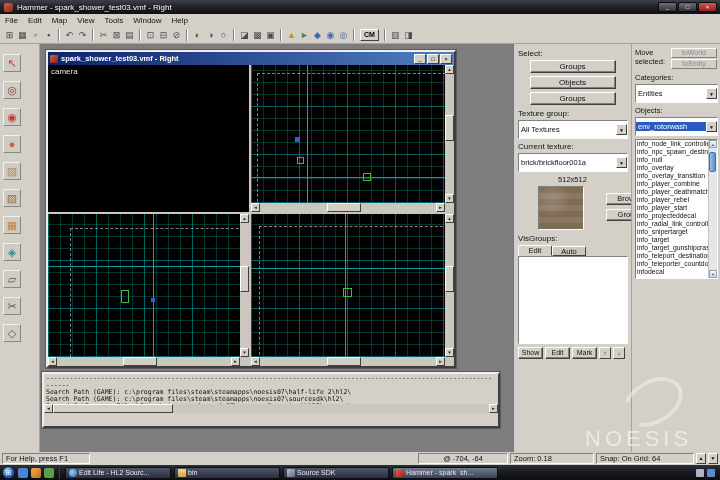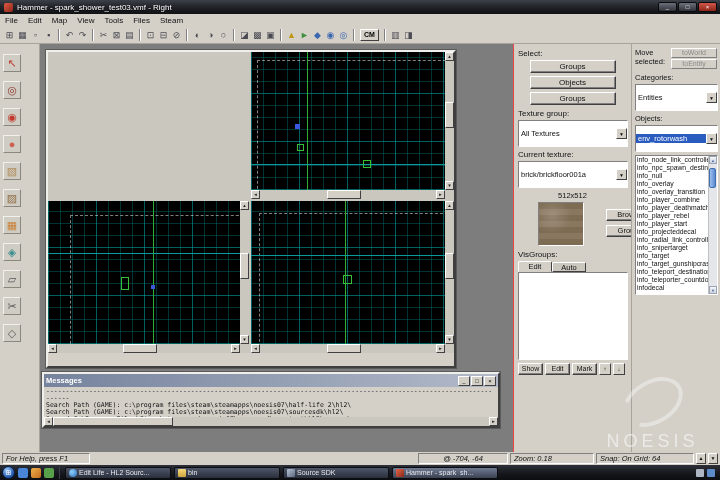"Files" span.menu-item { text: Files -> Window }
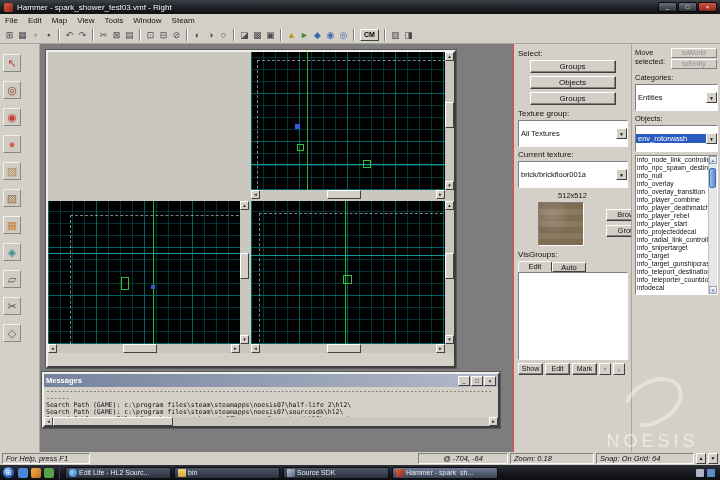"Steam" span.menu-item { text: Steam -> Help }
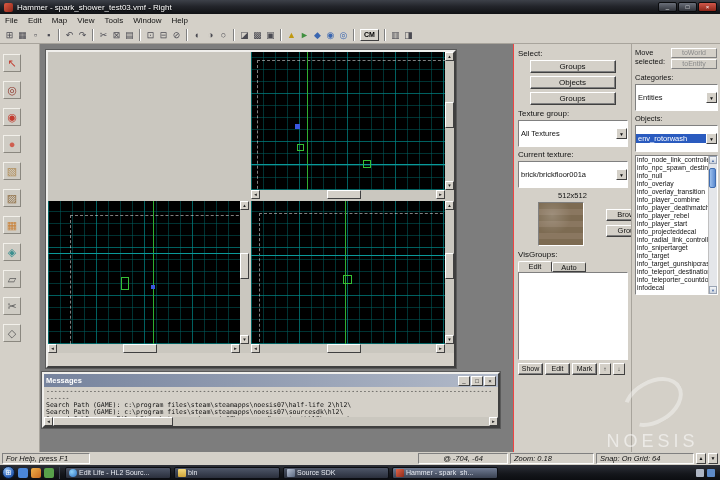"spark_shower_test03.vmf - Right" div.child-title { html: none -> <div> <span></span> <span>spark_shower_test03.vmf - Right</span> <span>_</span> <span>□</span> <span>×</span> </div> }
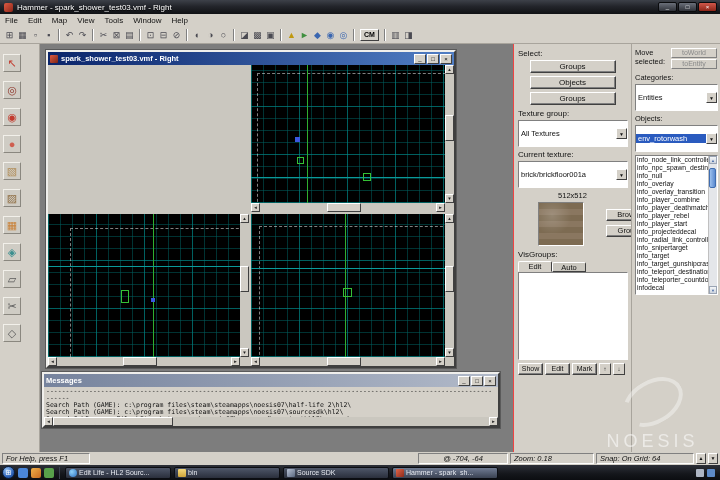"camera" div.vp { html: none -> <div> <span>camera</span> </div> }
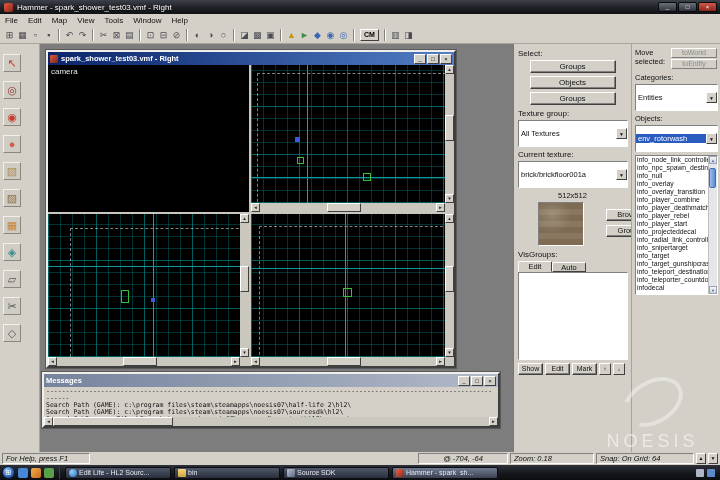"Entities" .dropdown { height: 27px -> 19px }
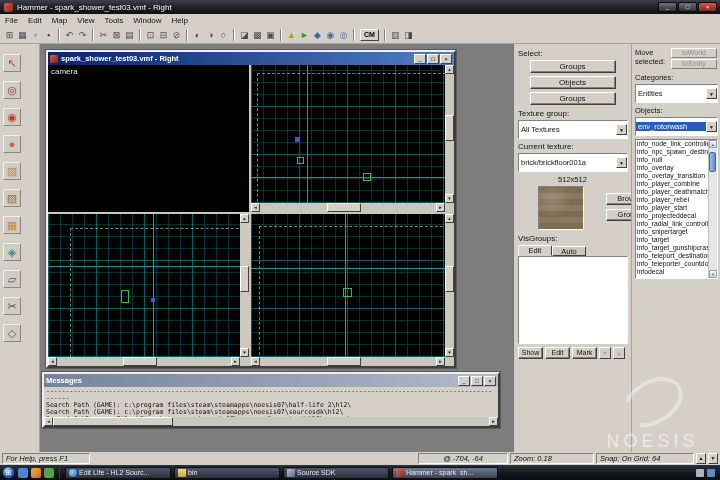"Messages" div.child-title { html: <div> <span>Messages</span> <span>_</span> <span>□</span> <span>×</span> </div> -> none }
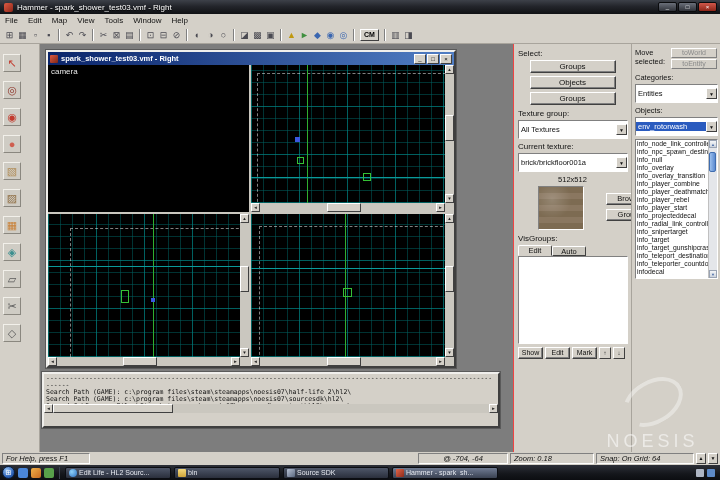"NOESIS" .wm-text { font-size: 18px -> 22px; text-align: center -> none }
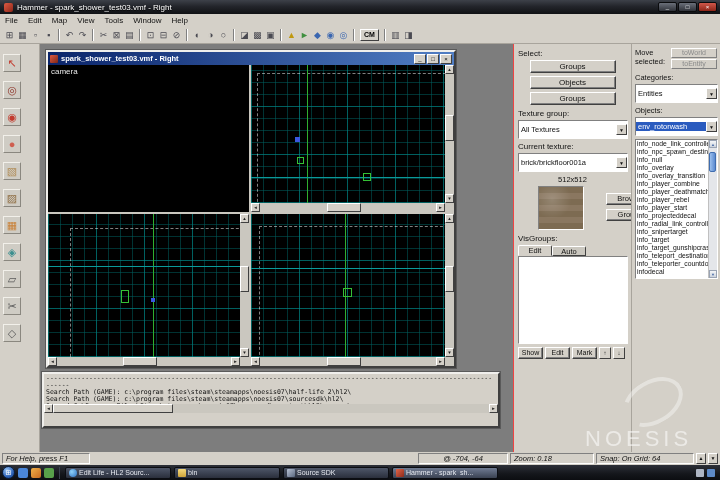"For Help, press F1" .statusbar { font-style: italic -> none }
